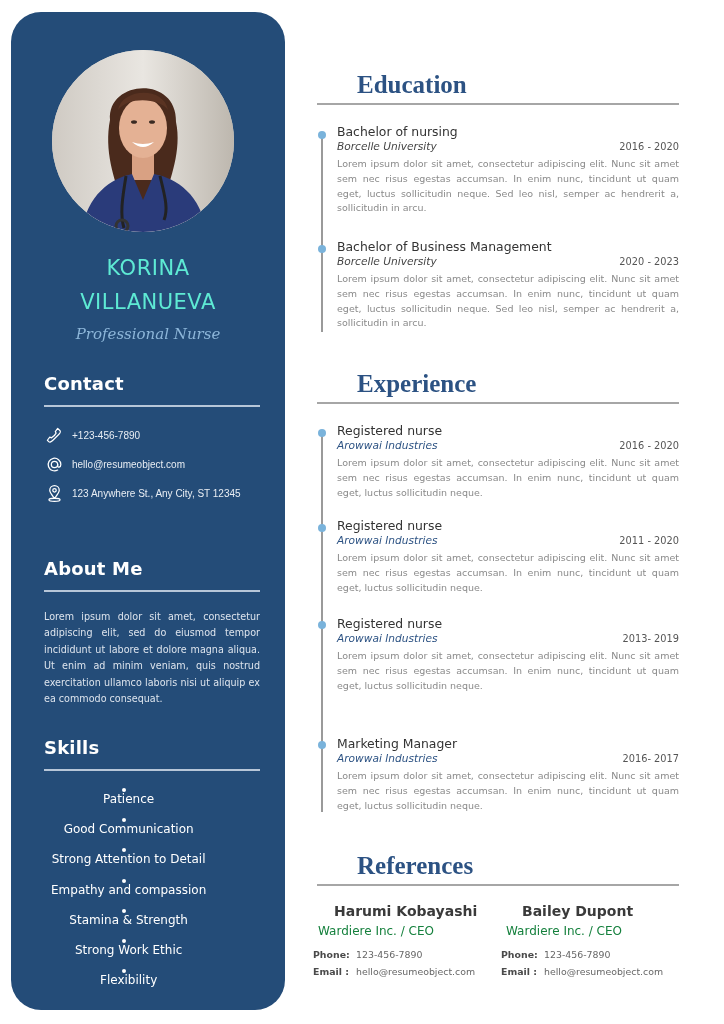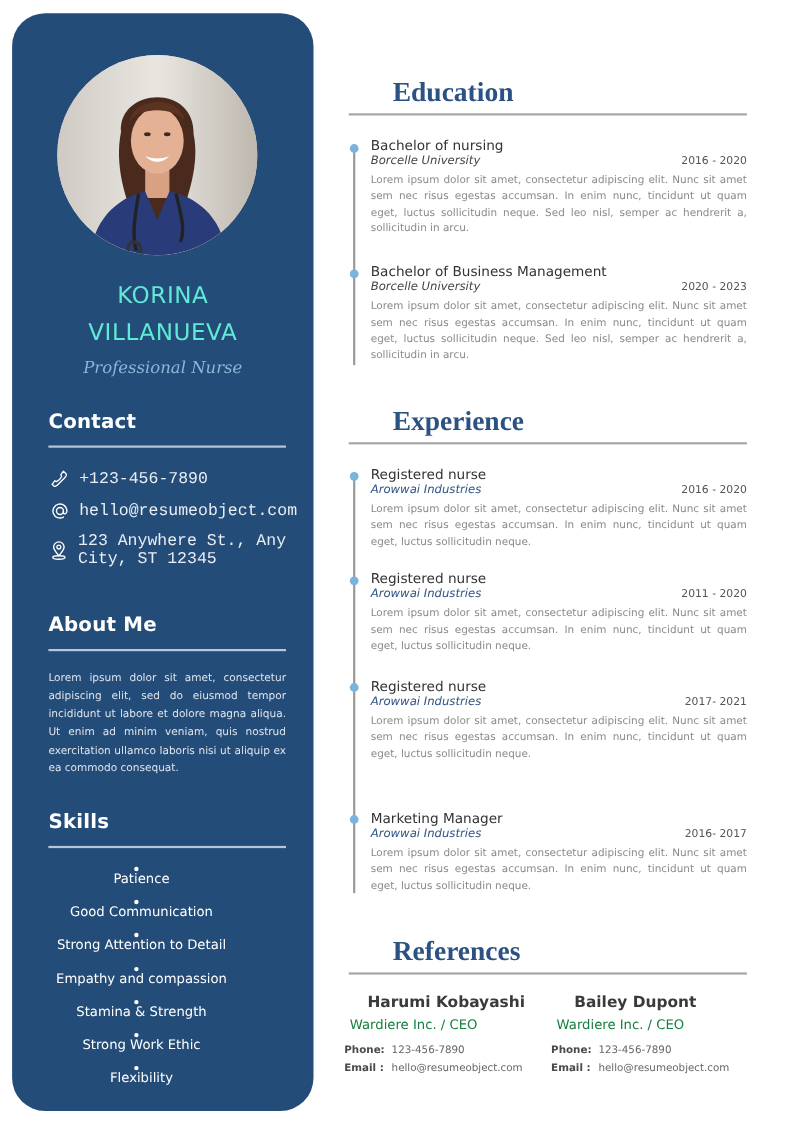"+123-456-7890" .contact-row .txt { font-family: Liberation Mono, monospace -> Liberation Sans, sans-serif; font-size: 15px -> 10px }
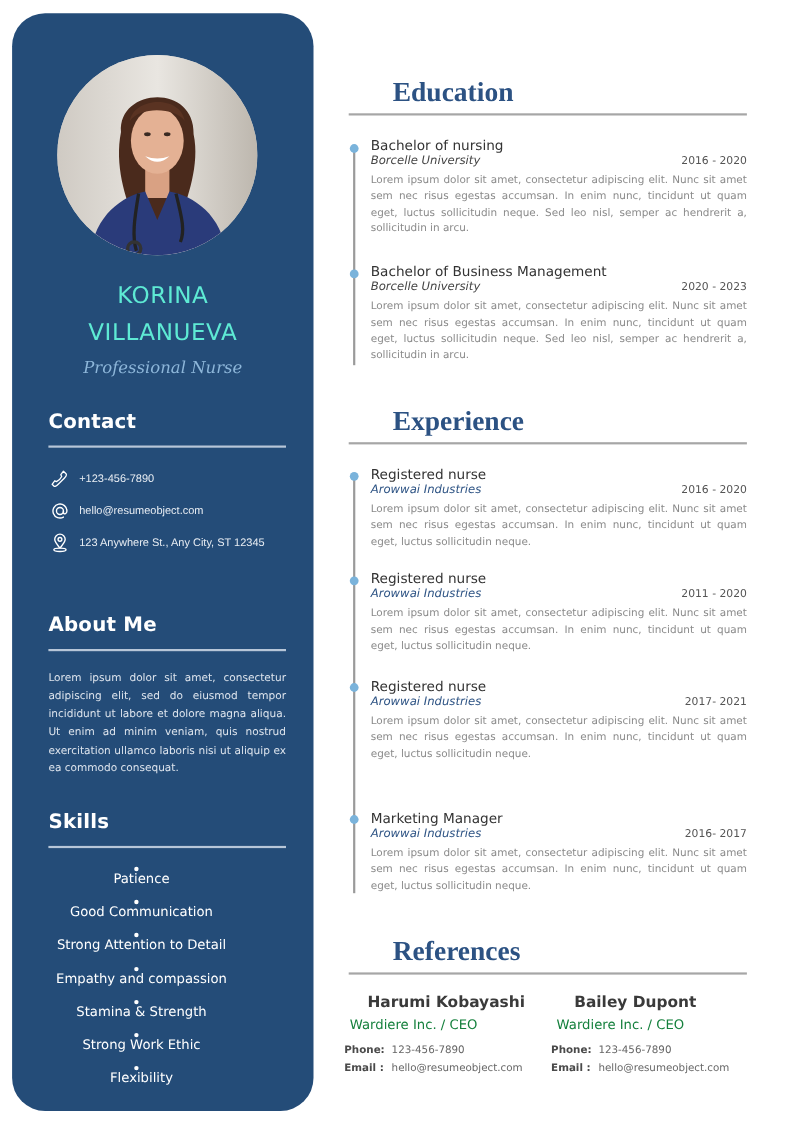"2017- 2021" span.years { text: 2017- 2021 -> 2013- 2019 }
